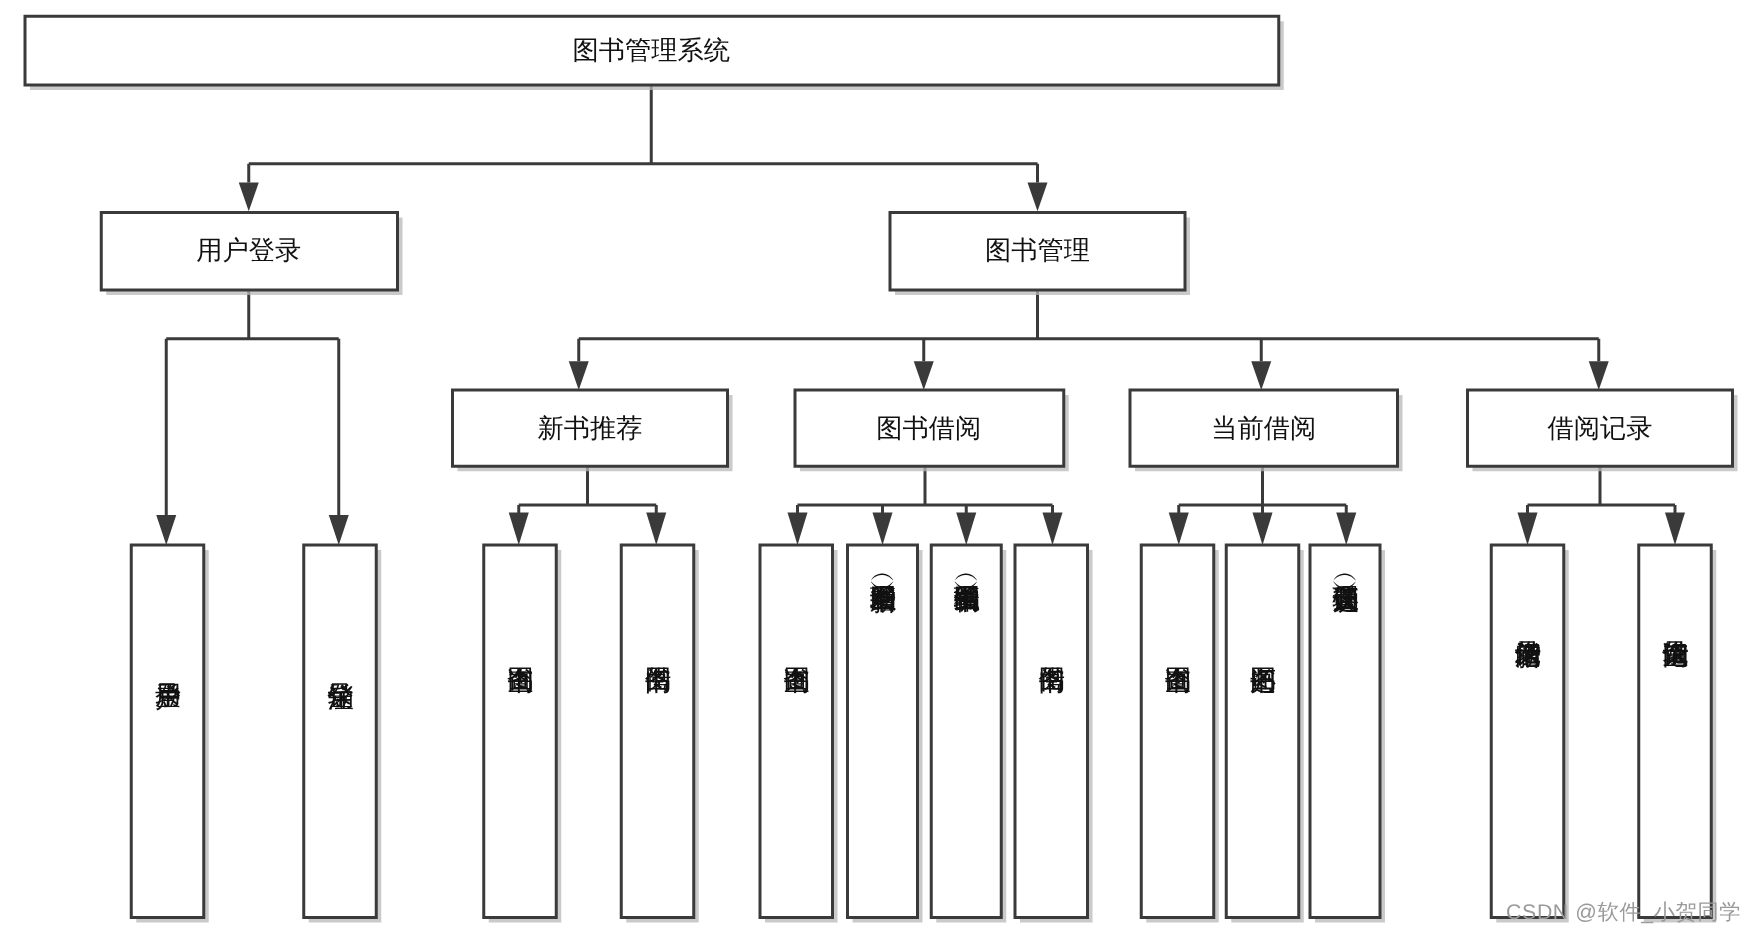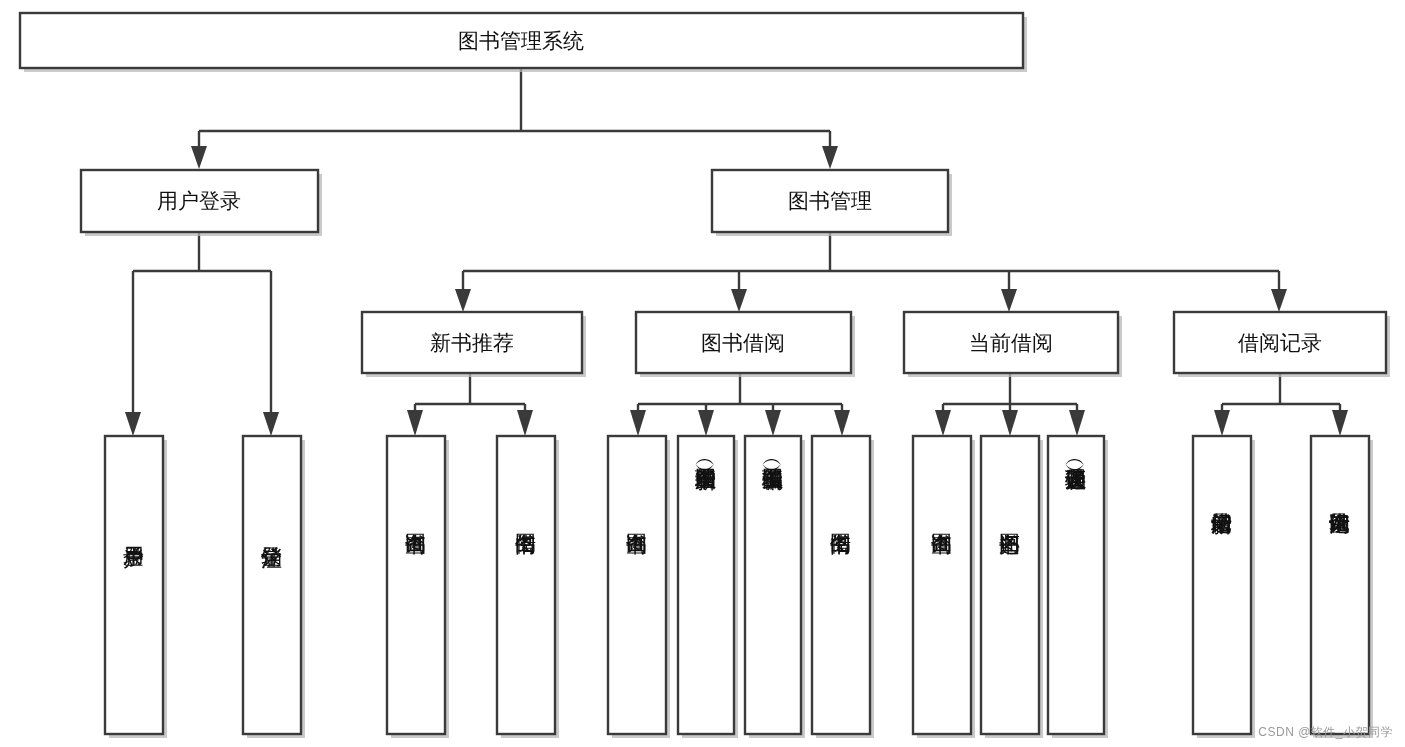"CSDN @软件_小贺同学" .watermark { font-size: 12px -> 17px }
